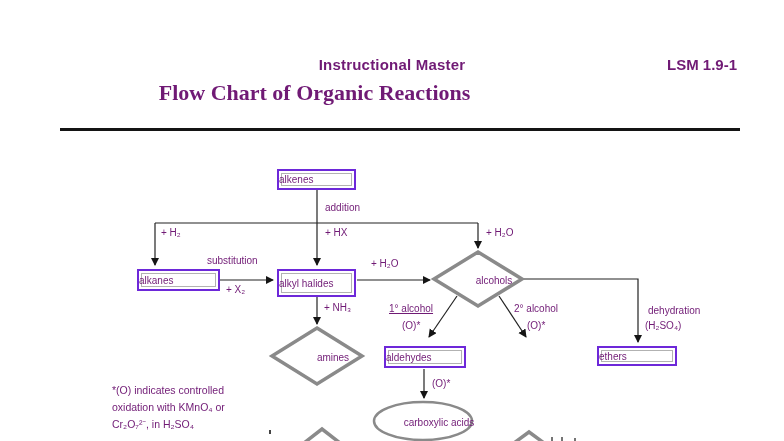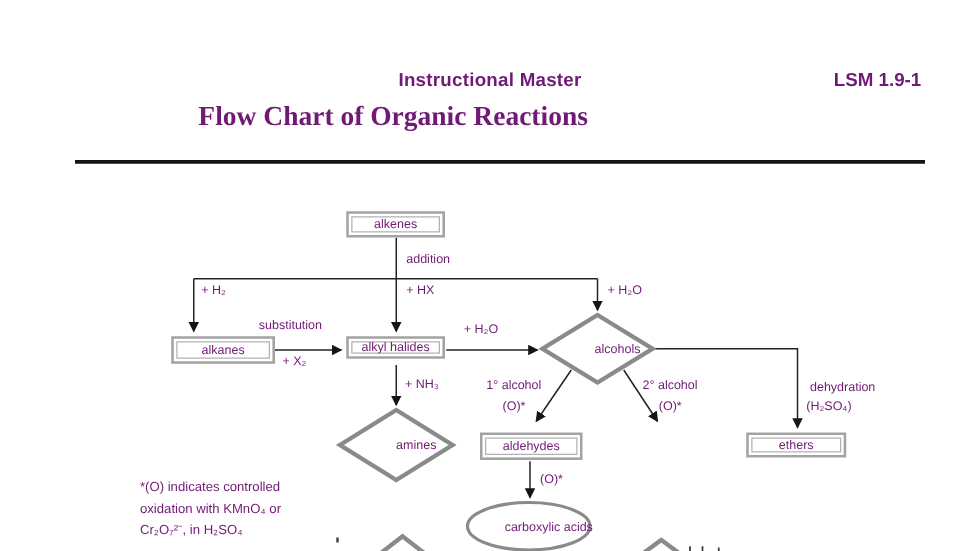"alkenes" .nbox { border: 2px solid #a3a3a3 -> 2px solid #6d28d9; justify-content: center -> none }
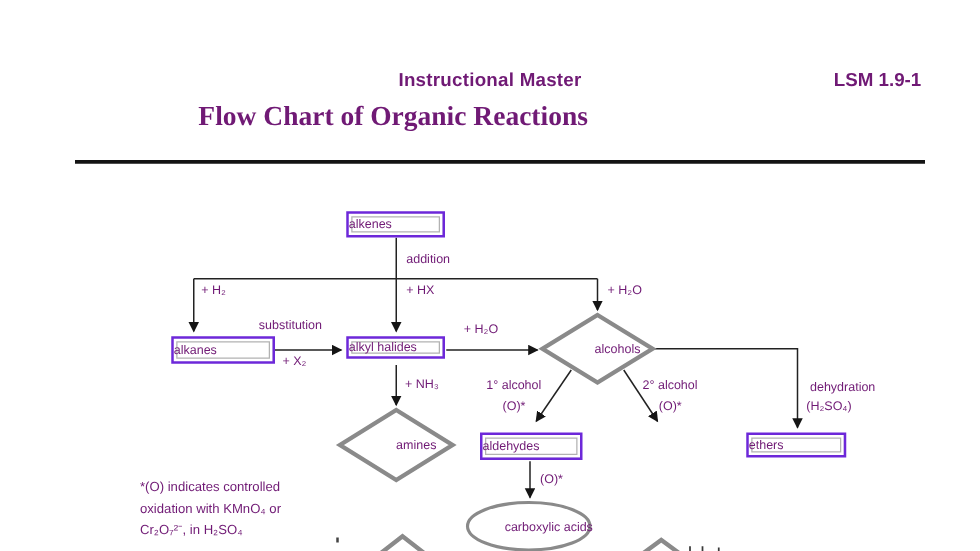"alkyl halides" div.nbox { height: 18px -> 28px }
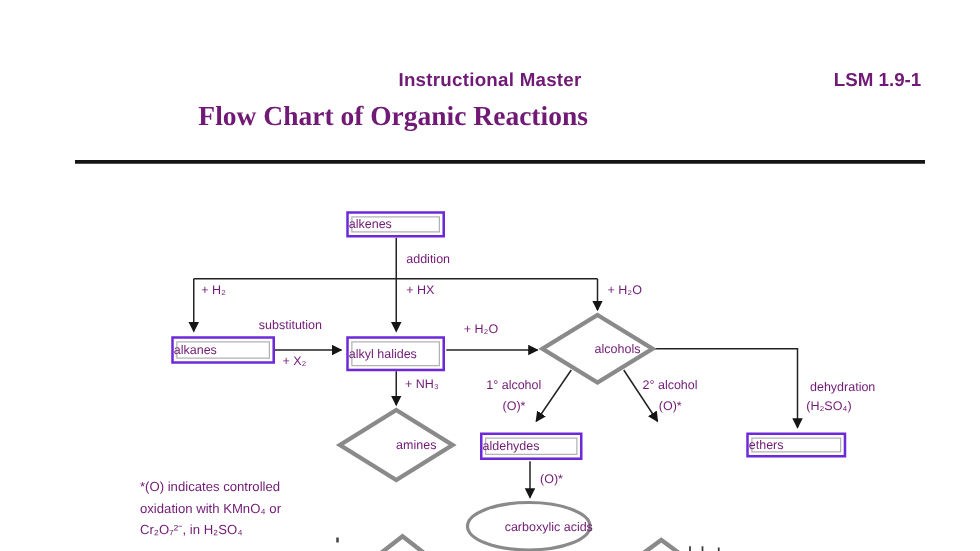"1° alcohol" div.lbl { text-decoration: none -> underline }
